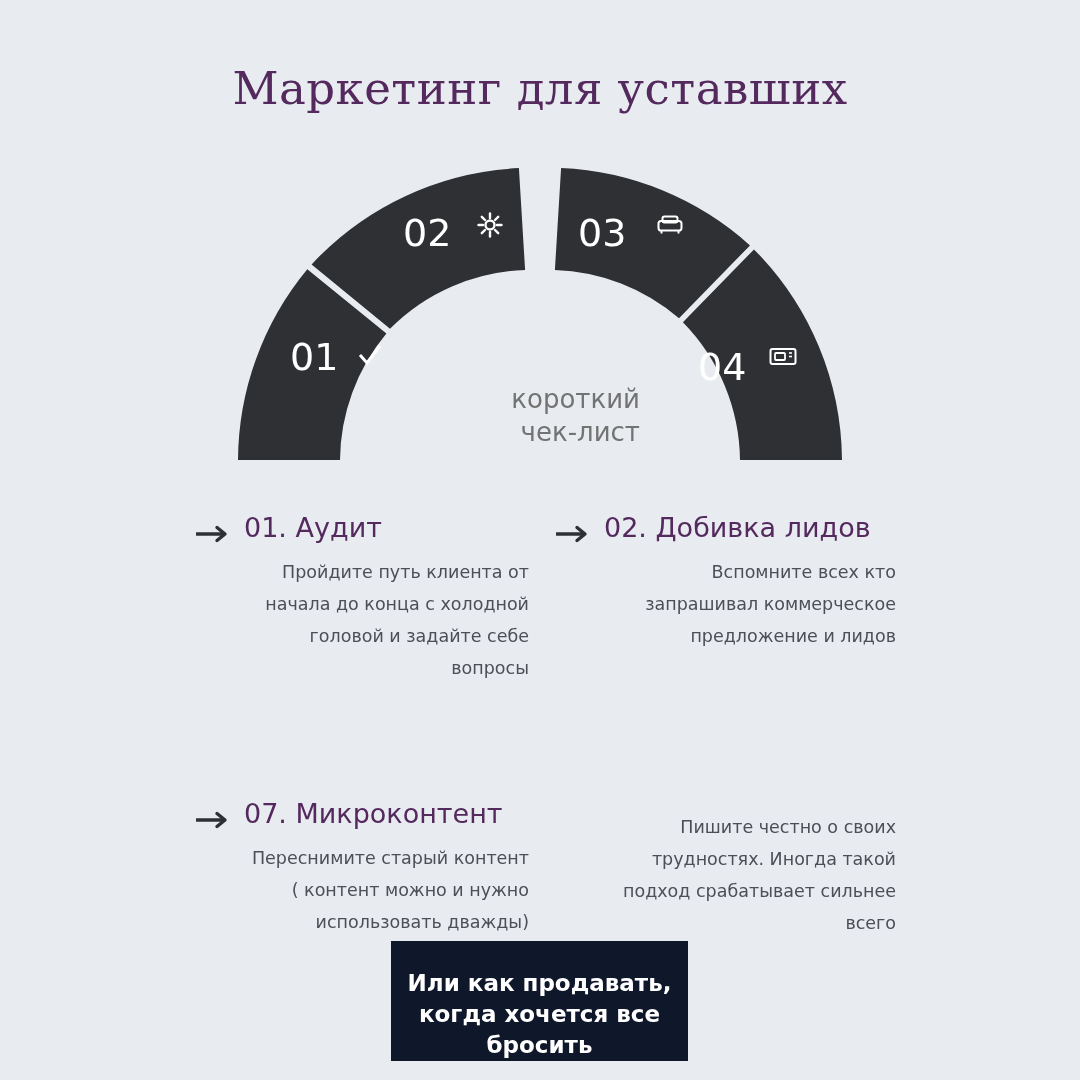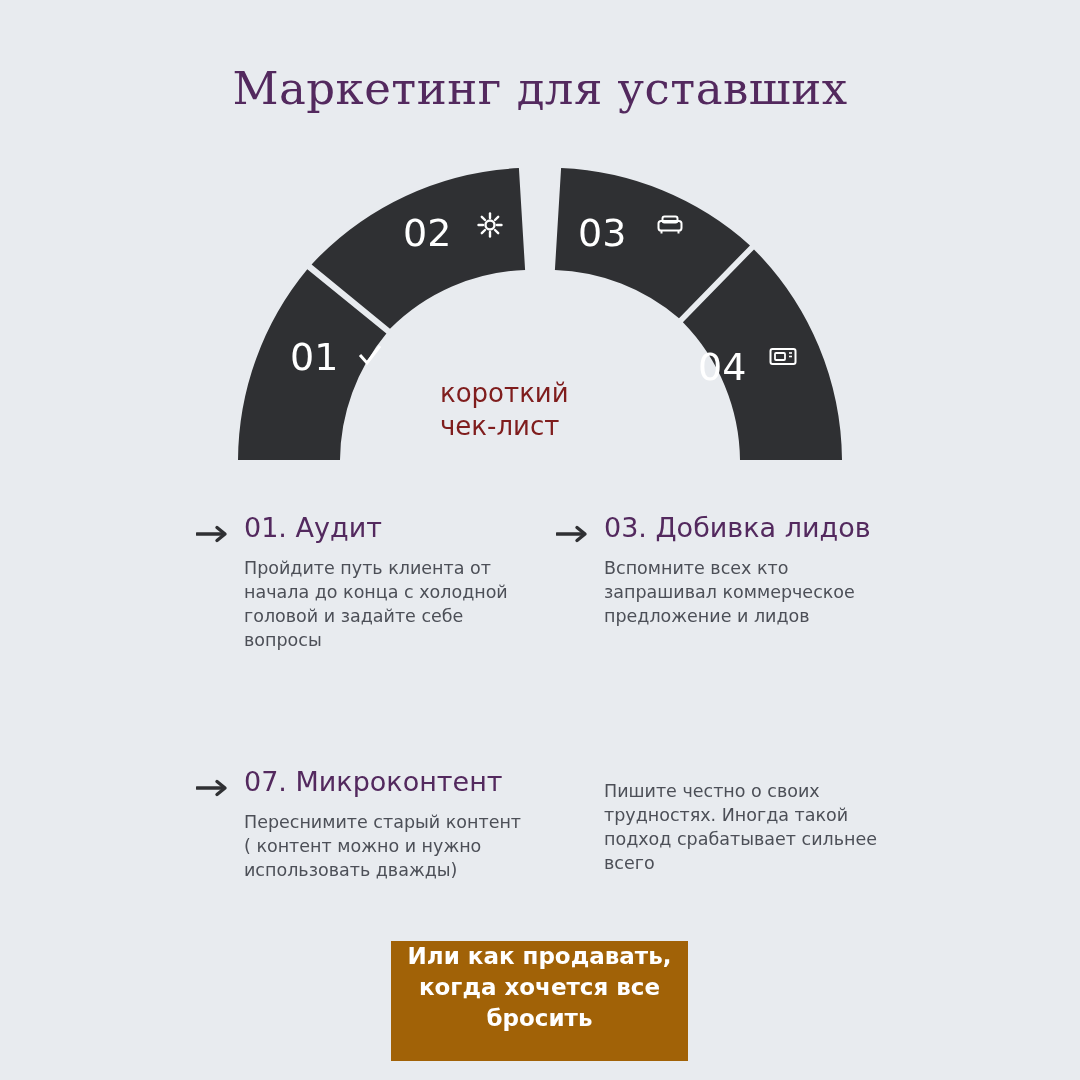"короткий" .center-text { color: #7f1d1d -> #737373; text-align: left -> right; top: 209px -> 215px }
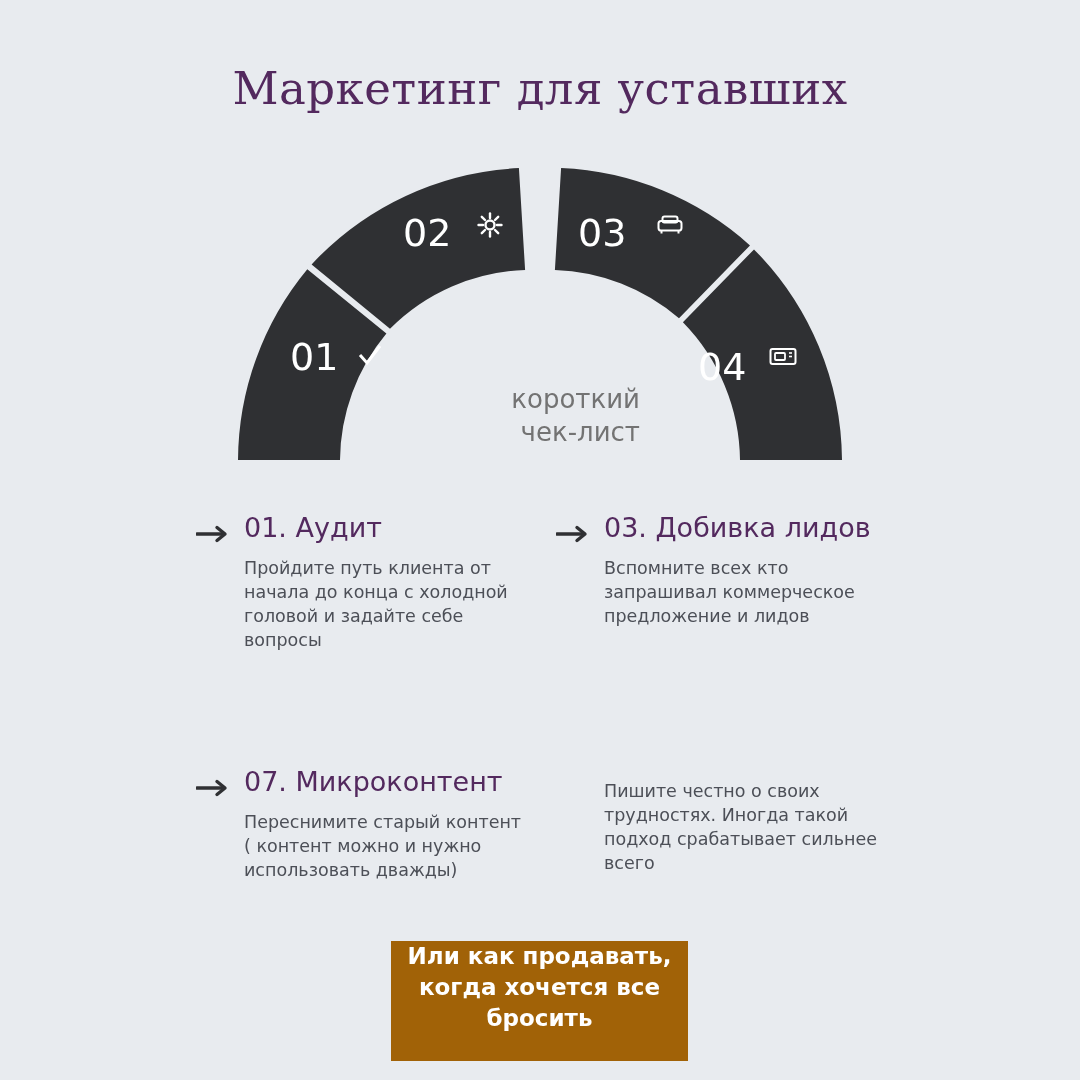"03. Добивка лидов" div.item-title { text: 03 -> 02 }
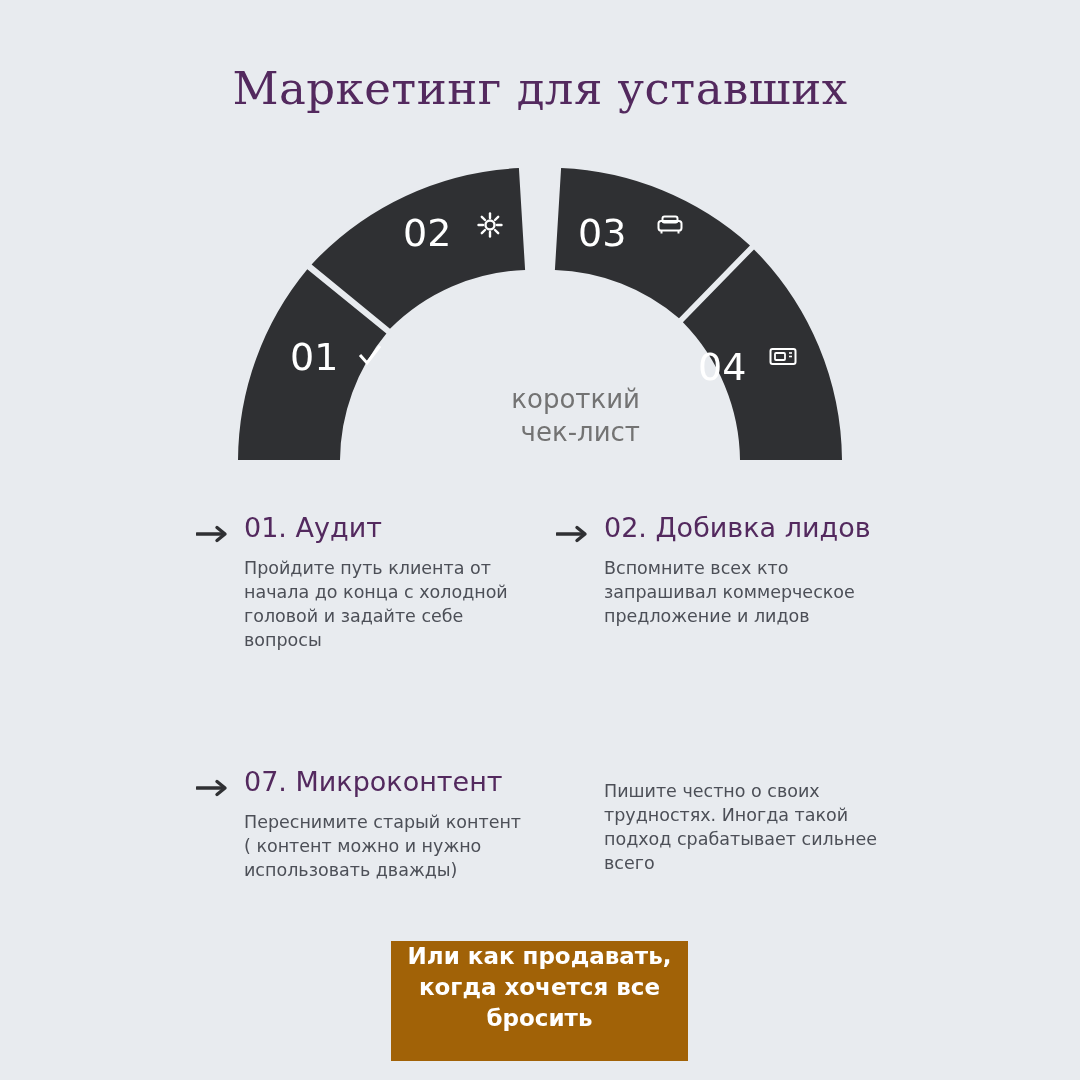"Пройдите путь клиента от начала" .item-body { line-height: 24px -> 32px; text-align: none -> right }
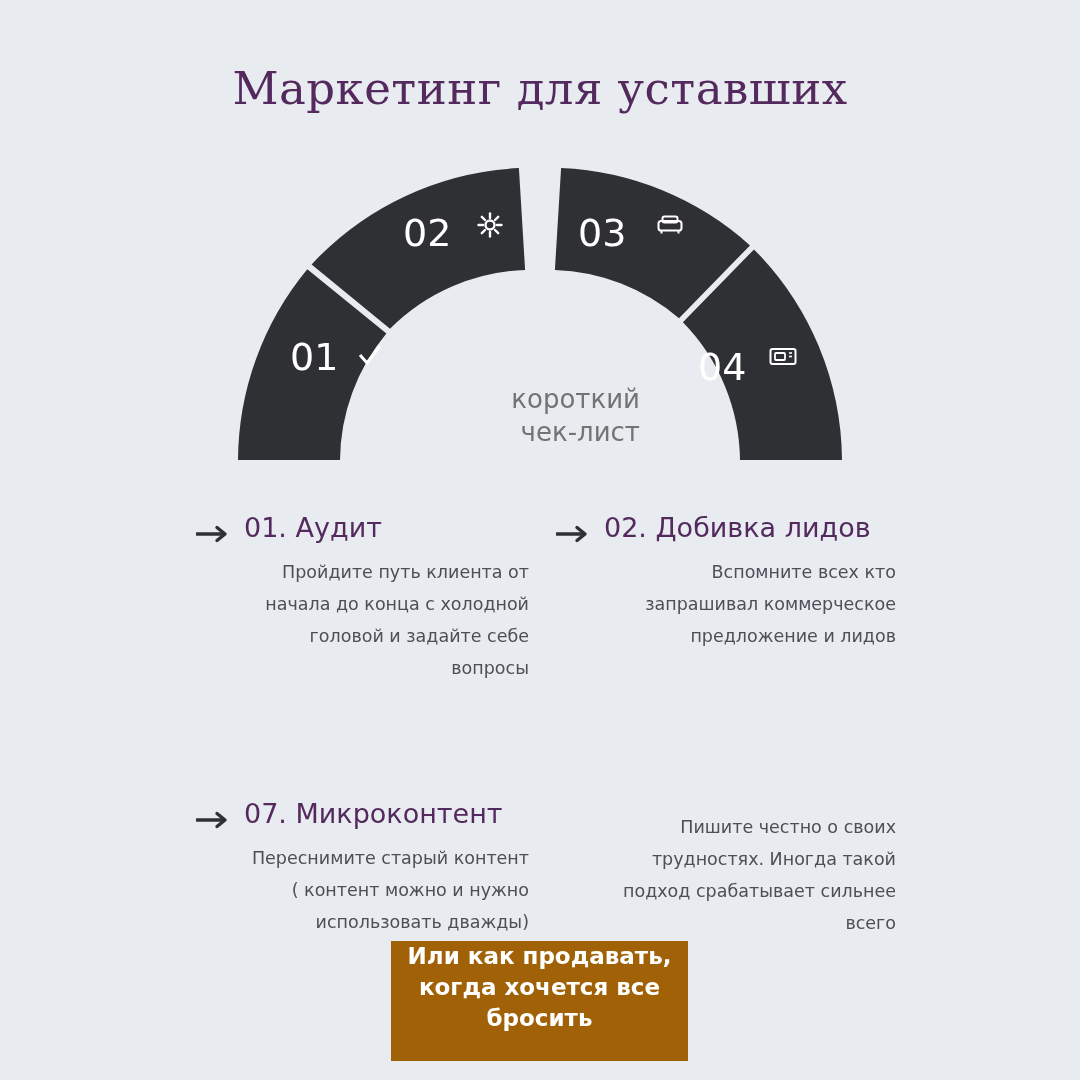"Или как продавать, когда хочется" .footer { align-items: flex-start -> flex-end; background: #a16207 -> #0f172a }
